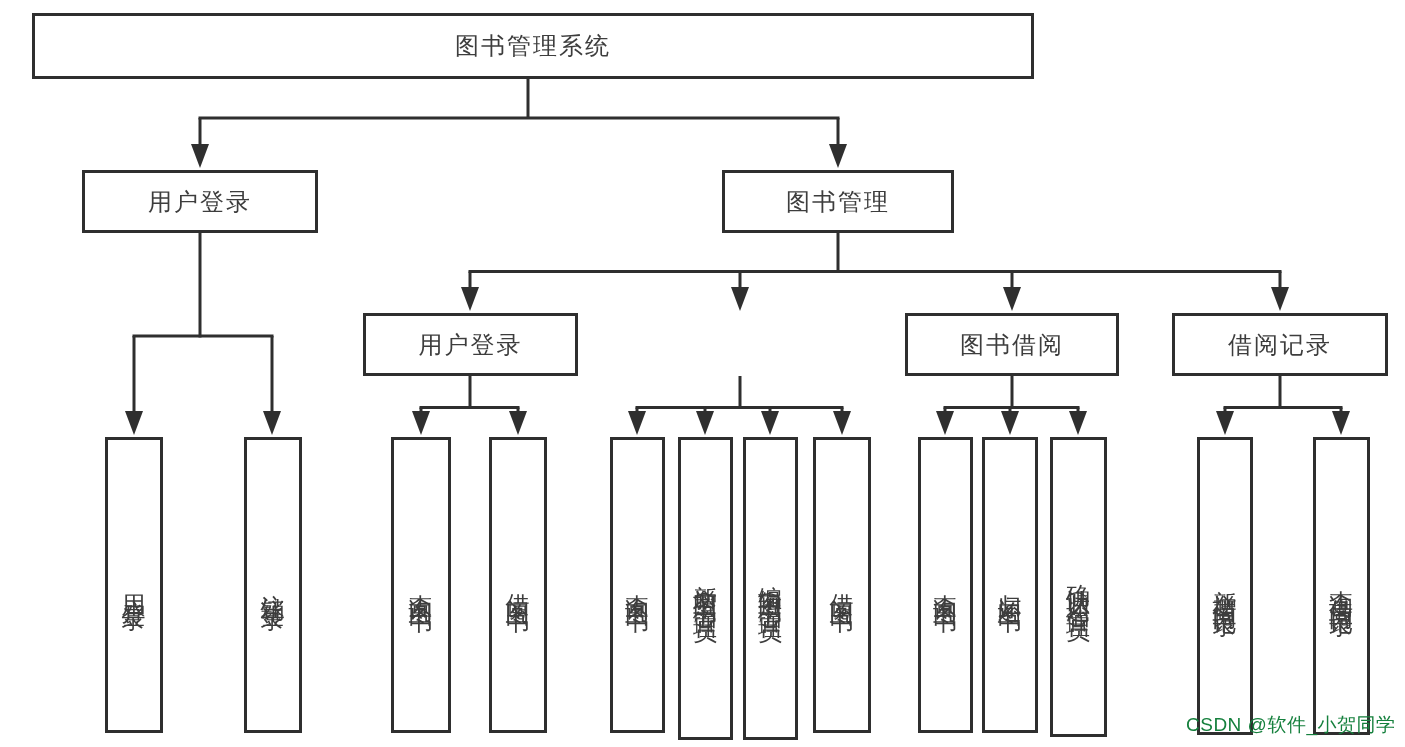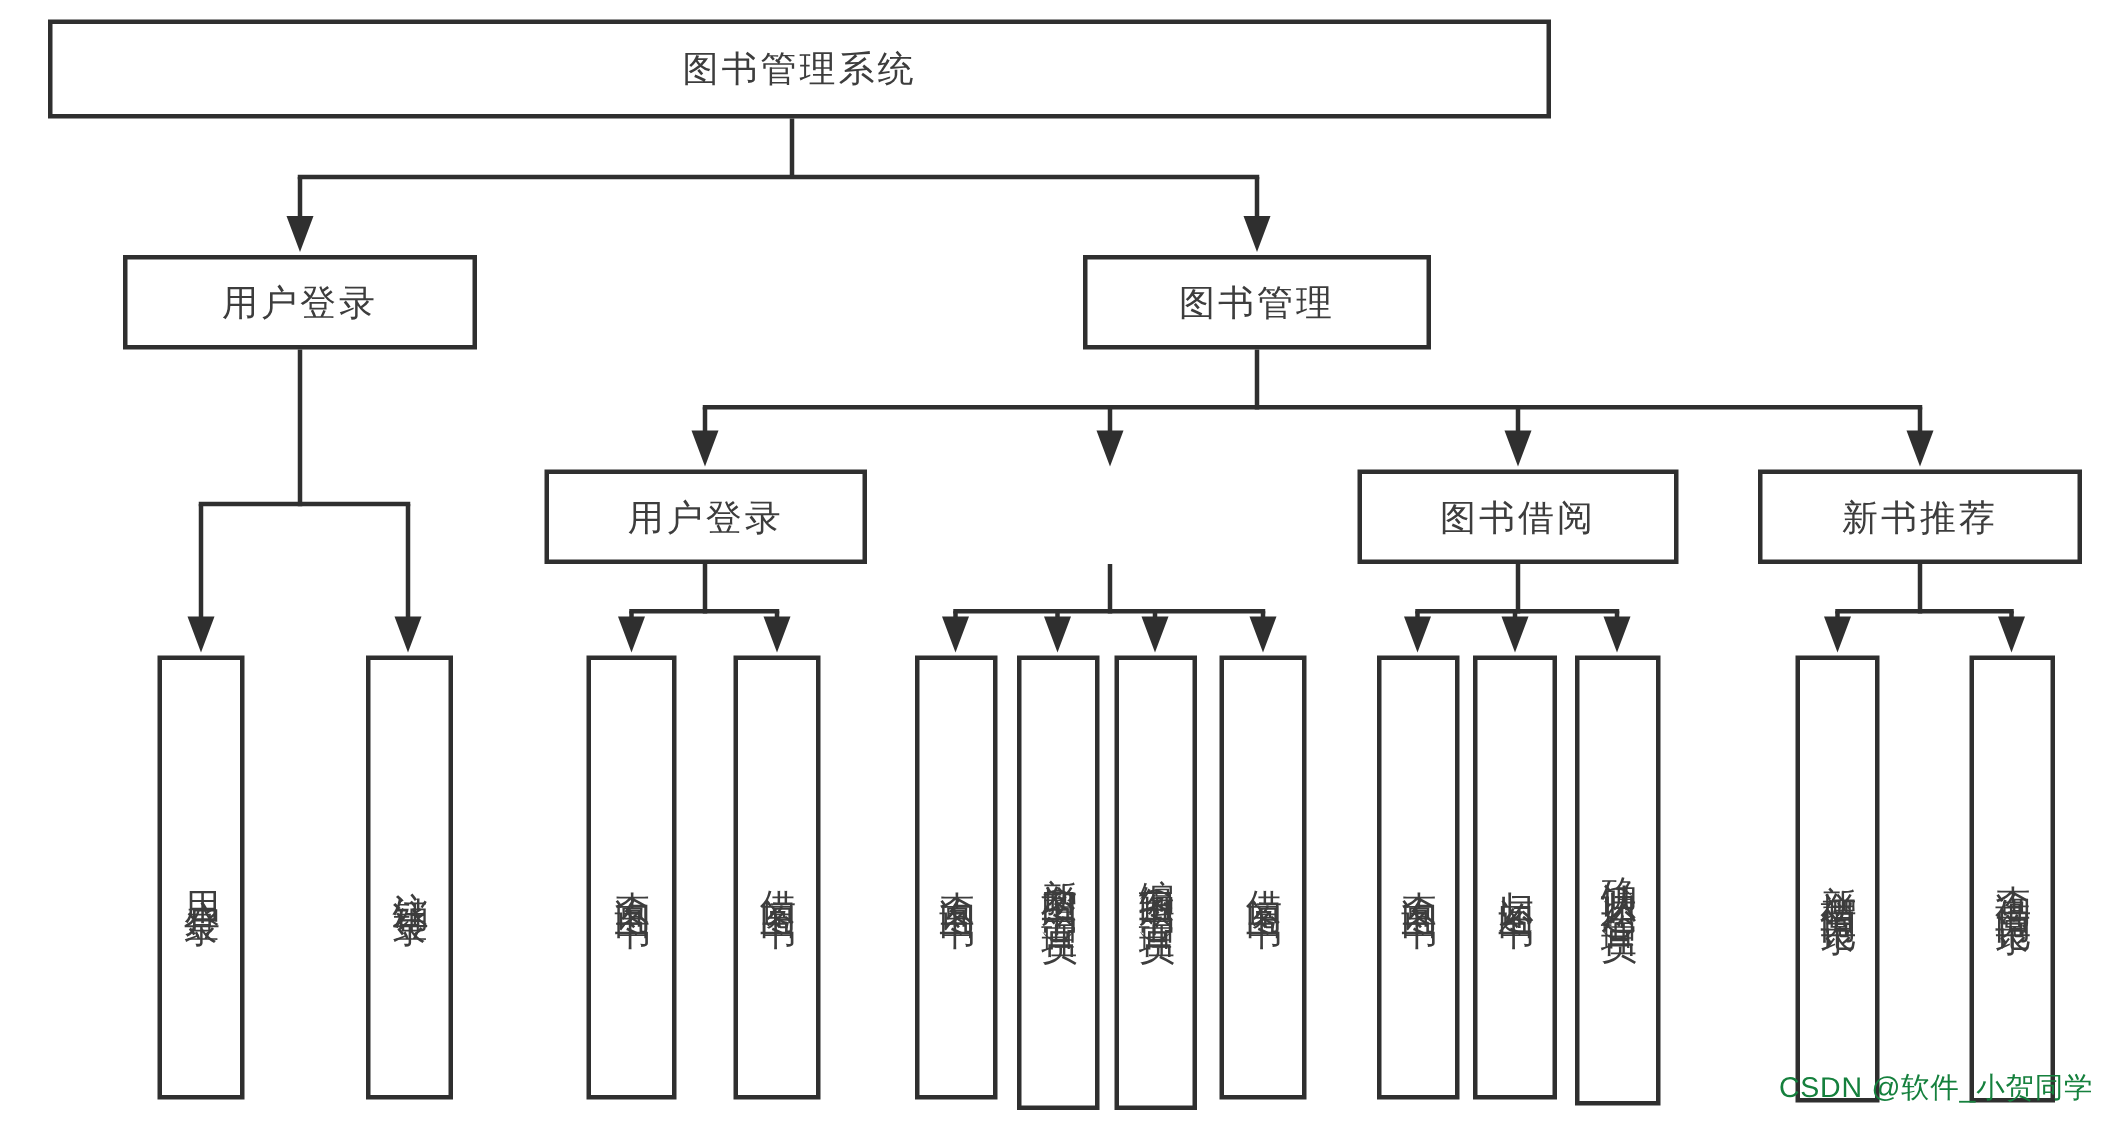"新书推荐" span.lbl { text: 新书推荐 -> 借阅记录 }
